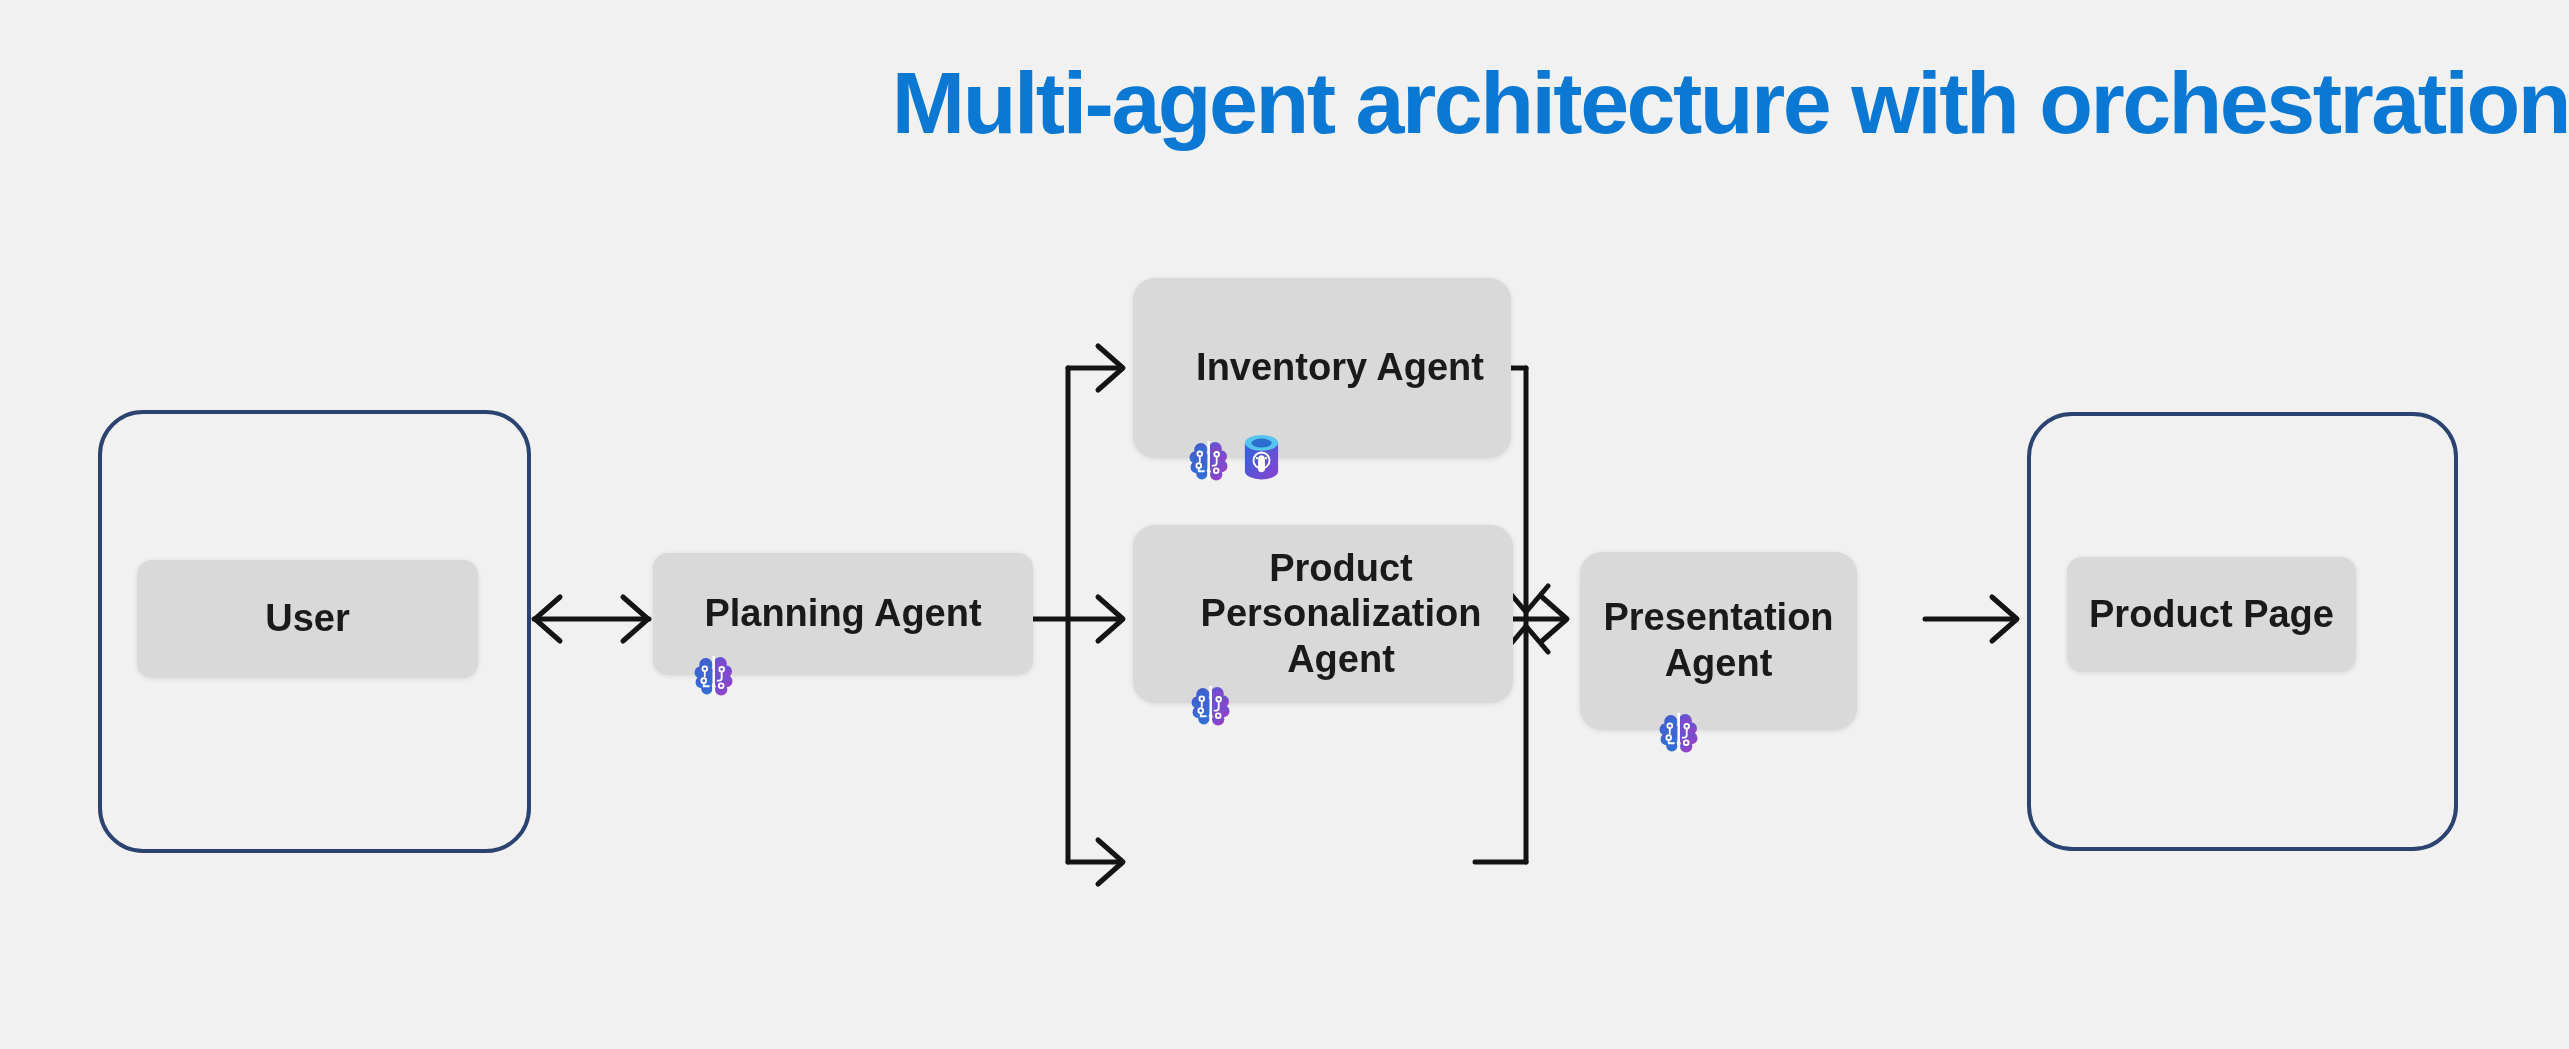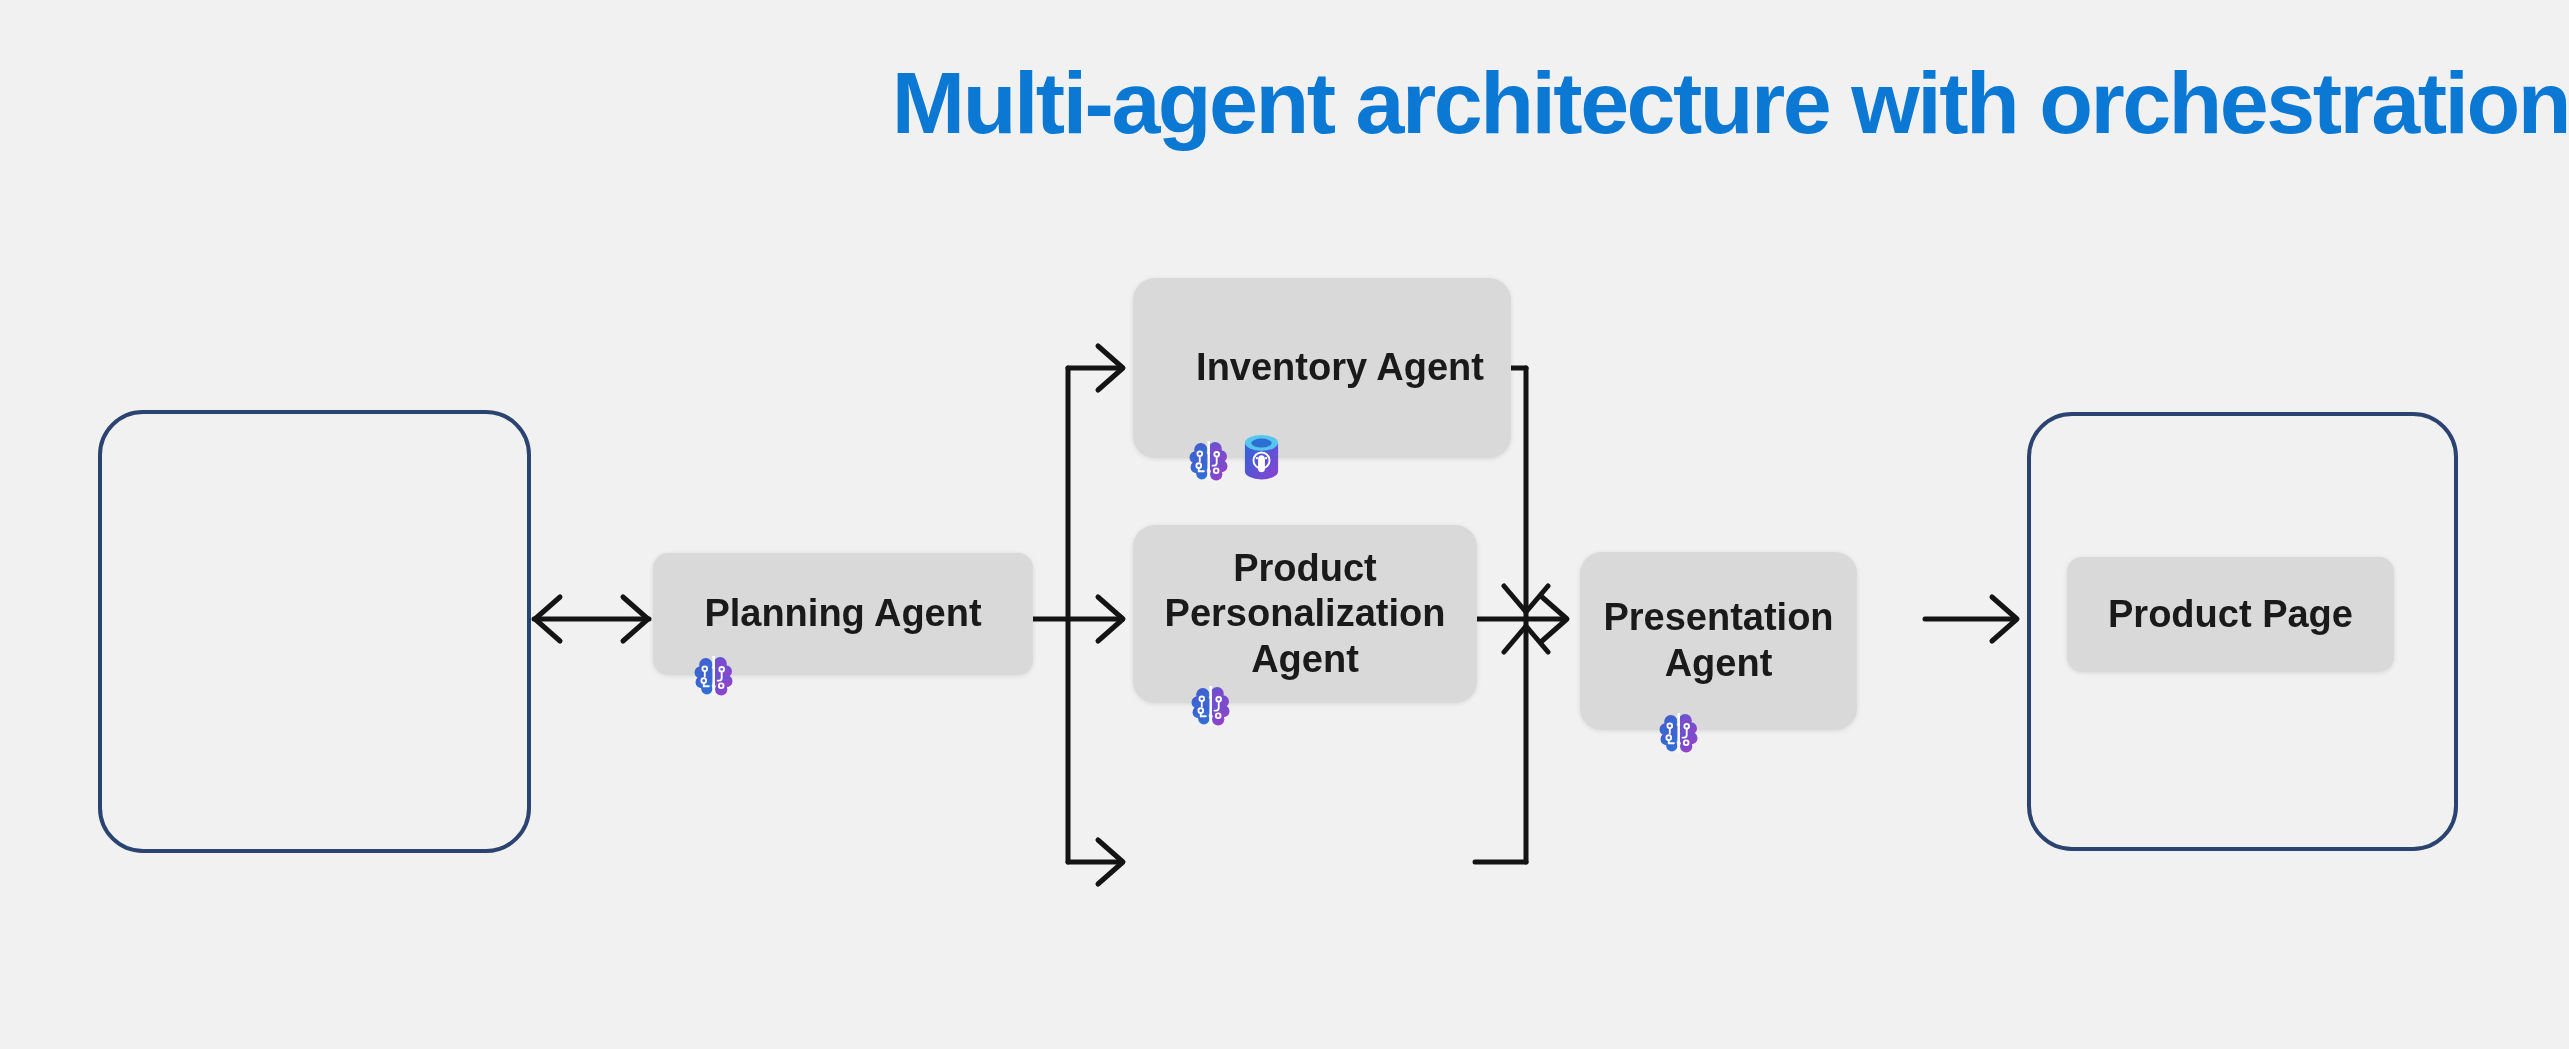"Product Personalization Agent" .personalization { padding-left: none -> 36px }
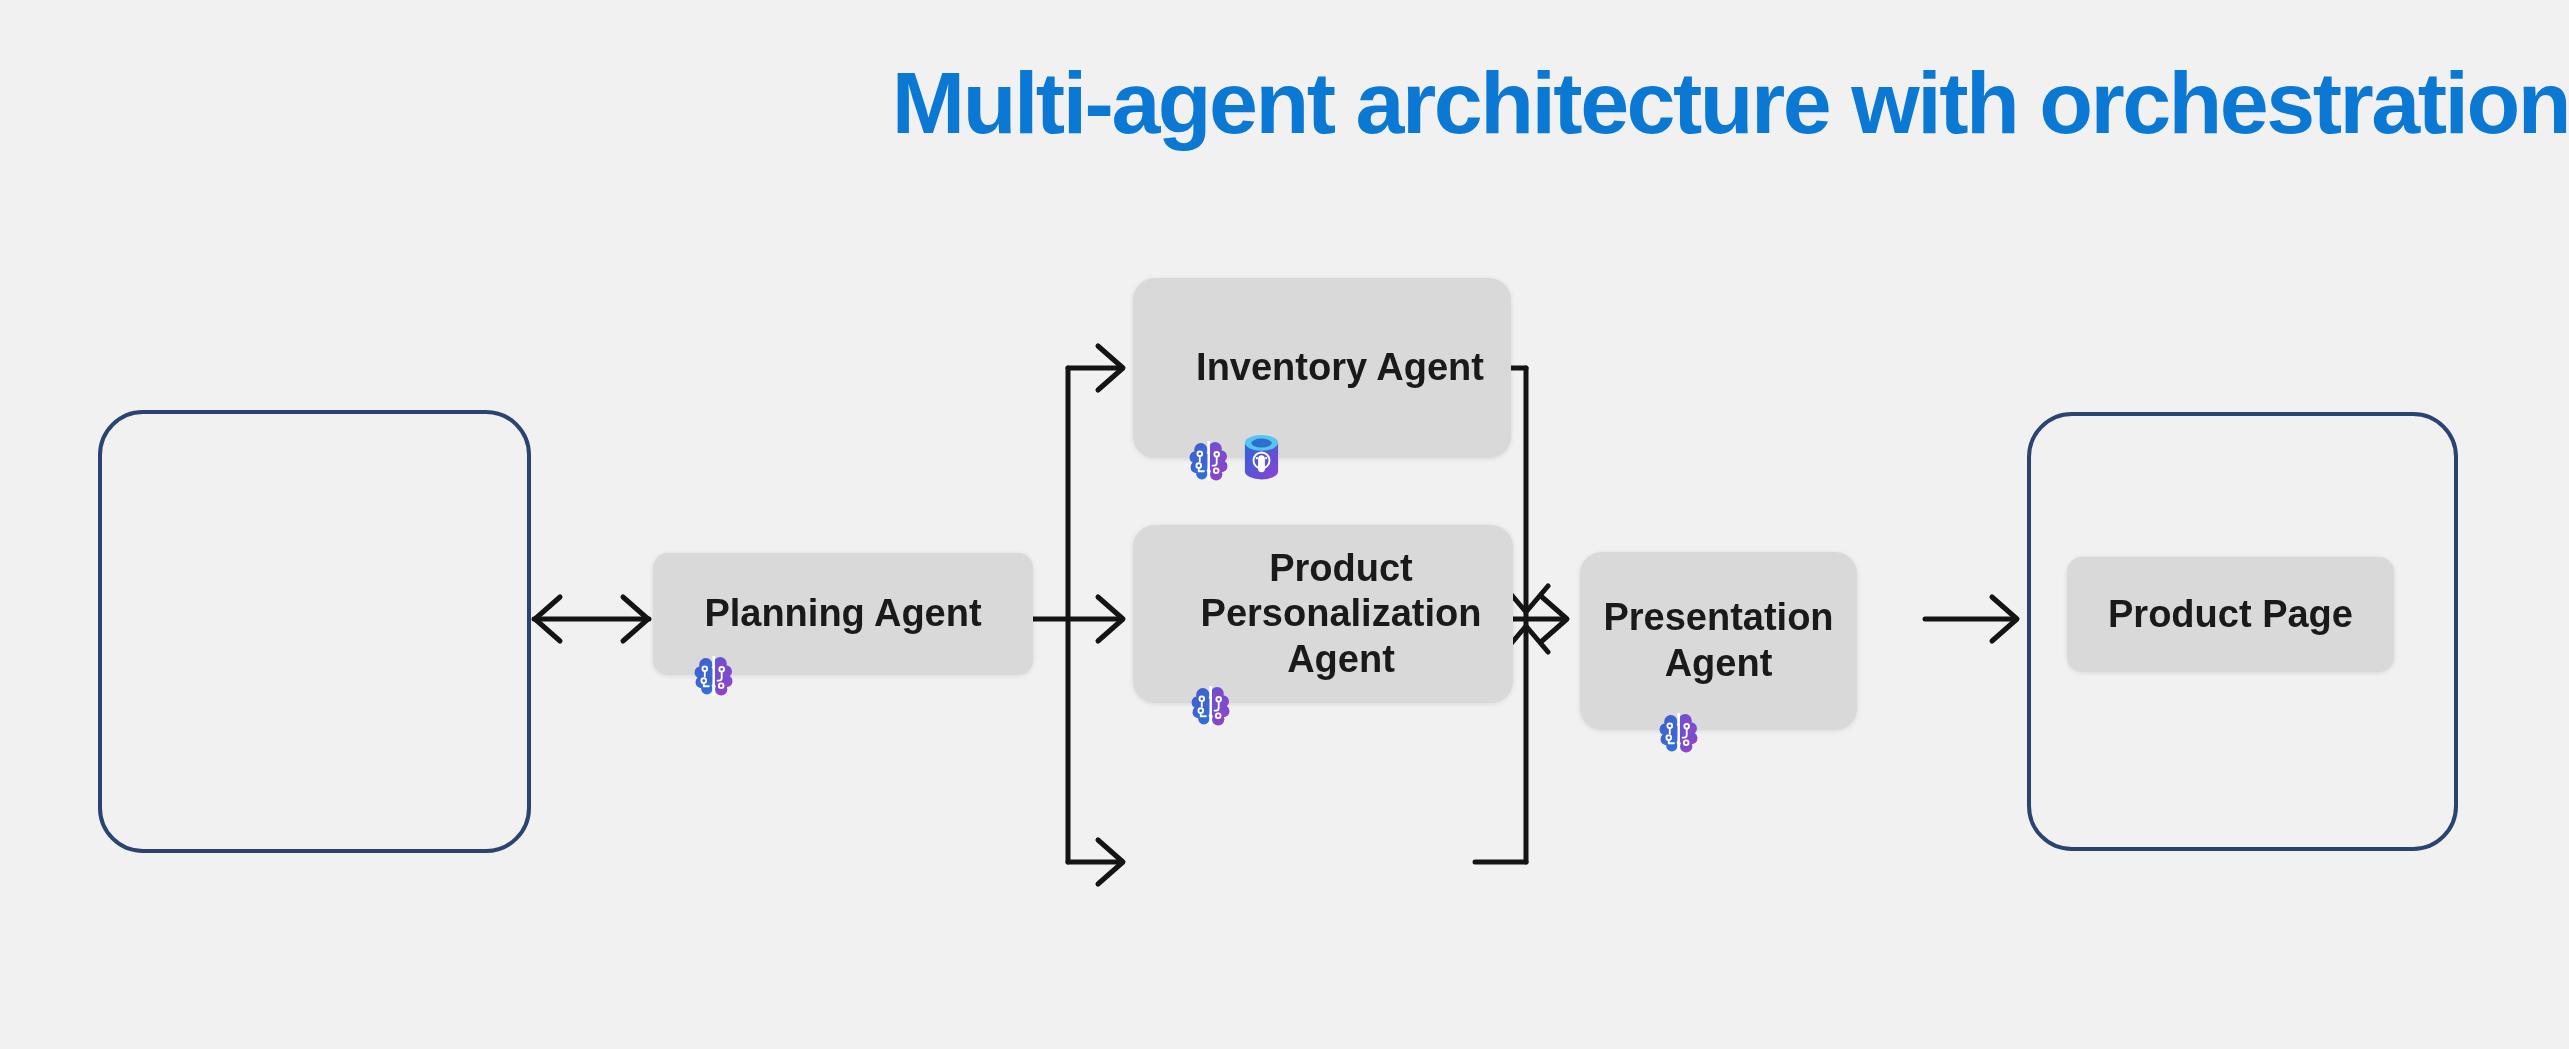"User" div.node { html: none -> <div> <span>User</span> </div> }
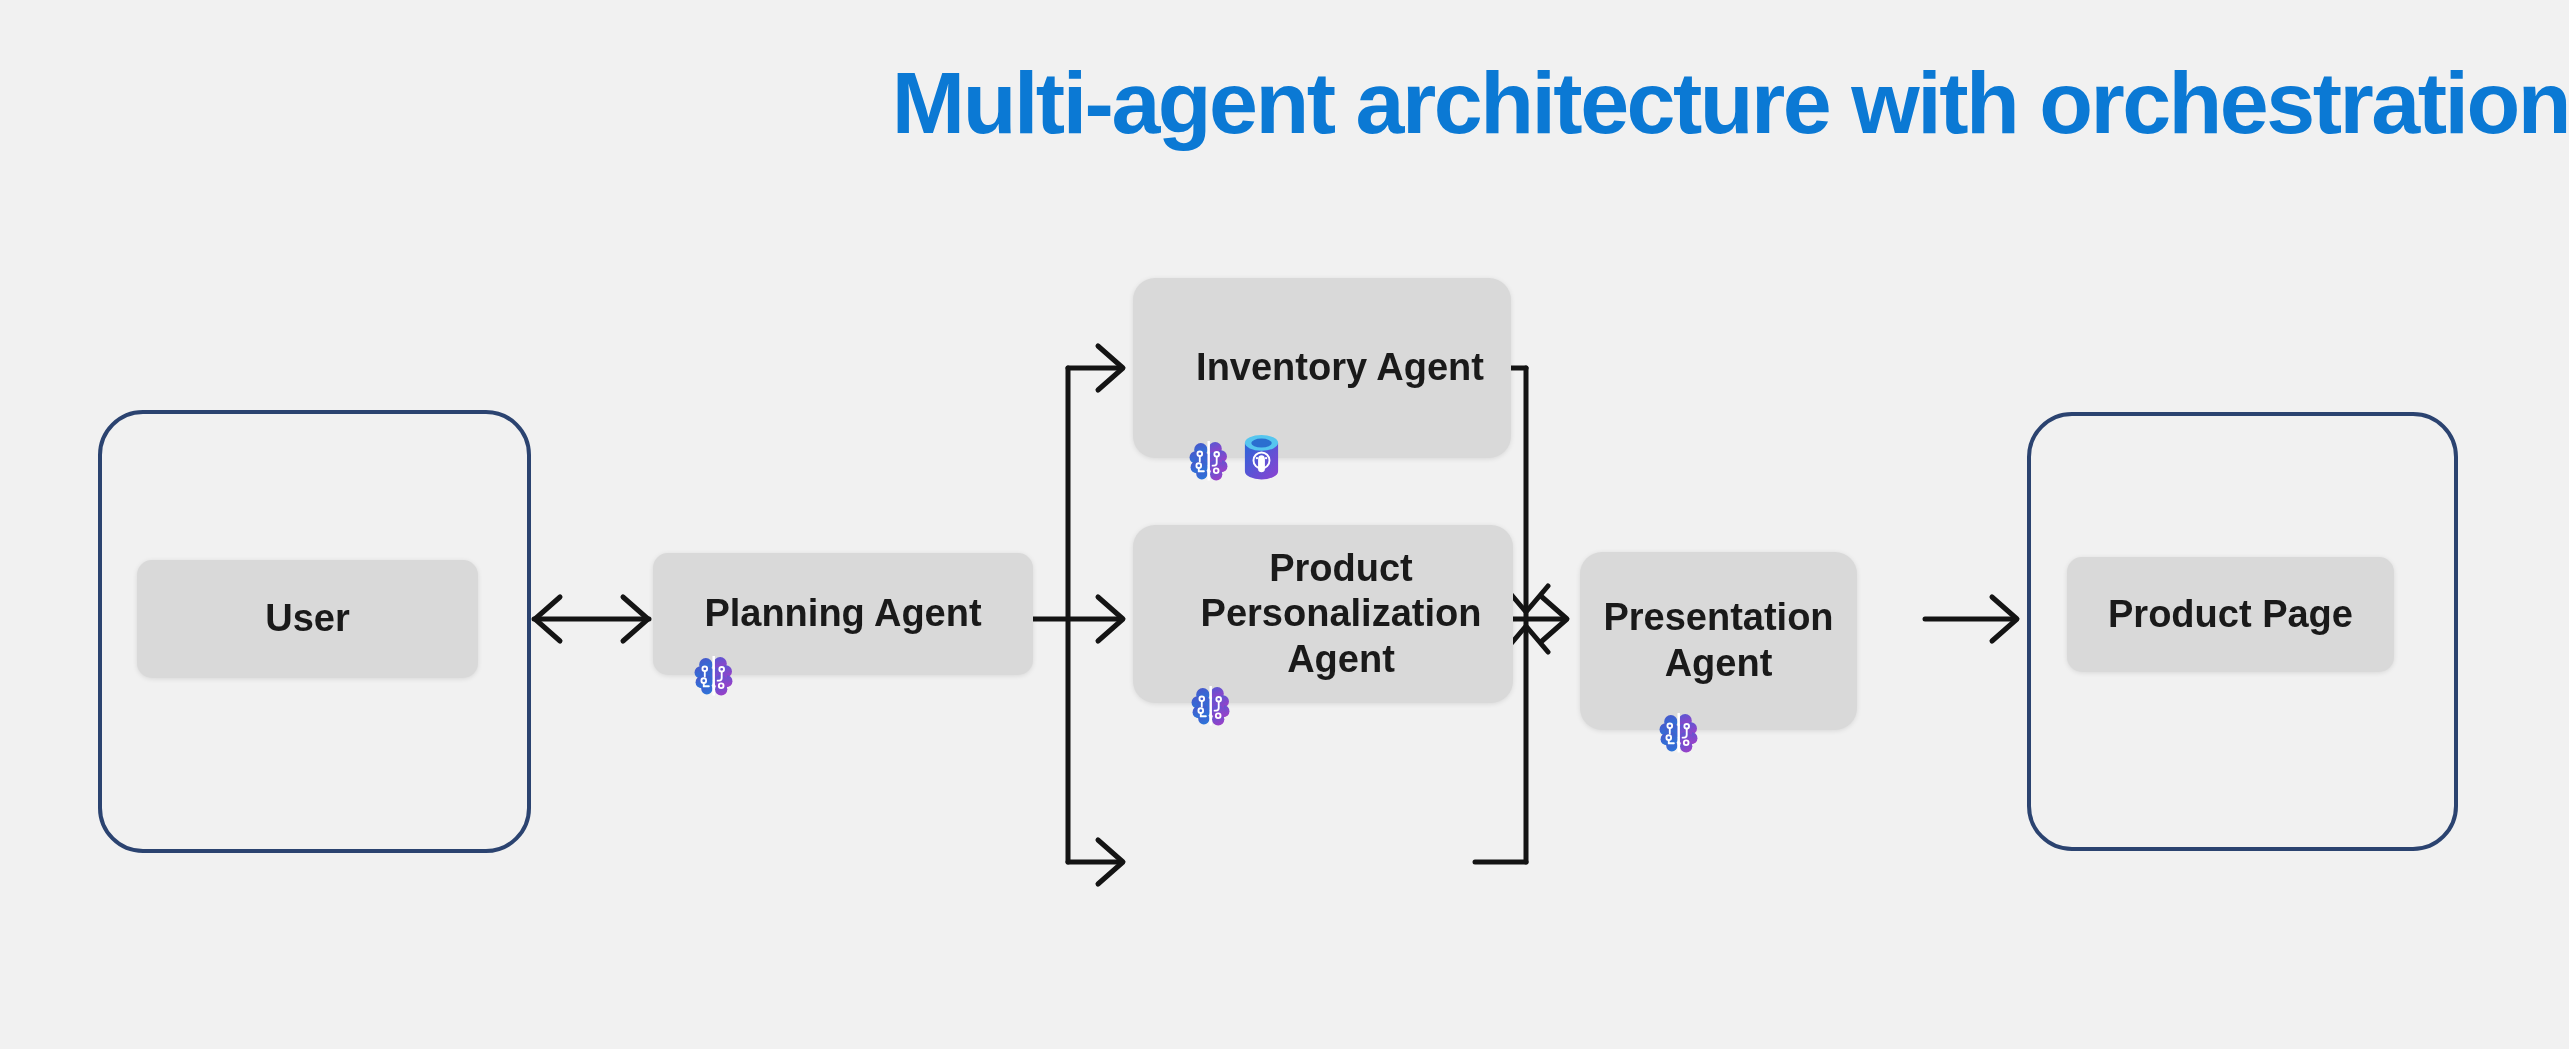"Product Page" .pp-inner { width: 327px -> 289px }
